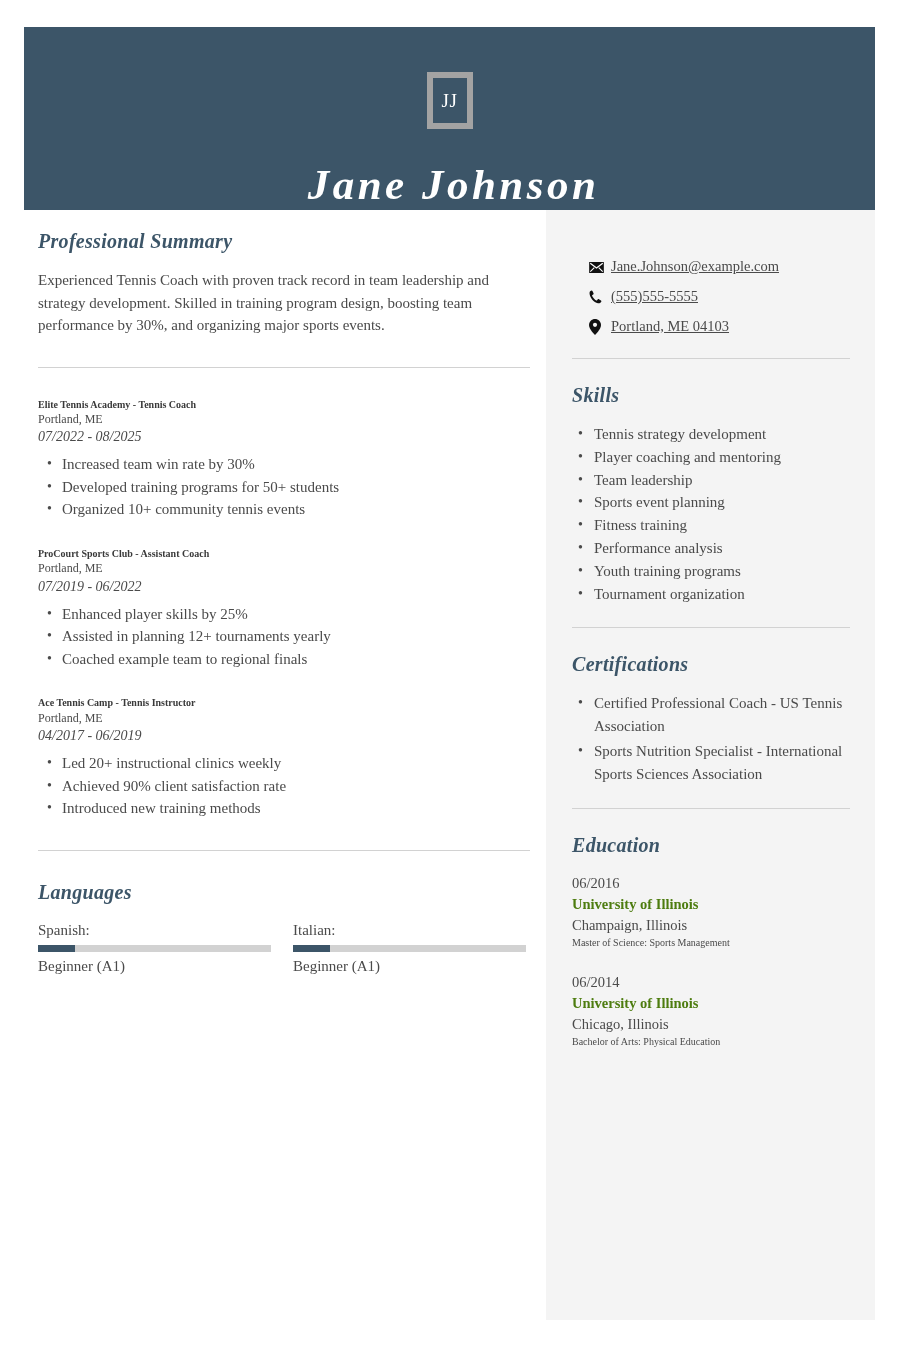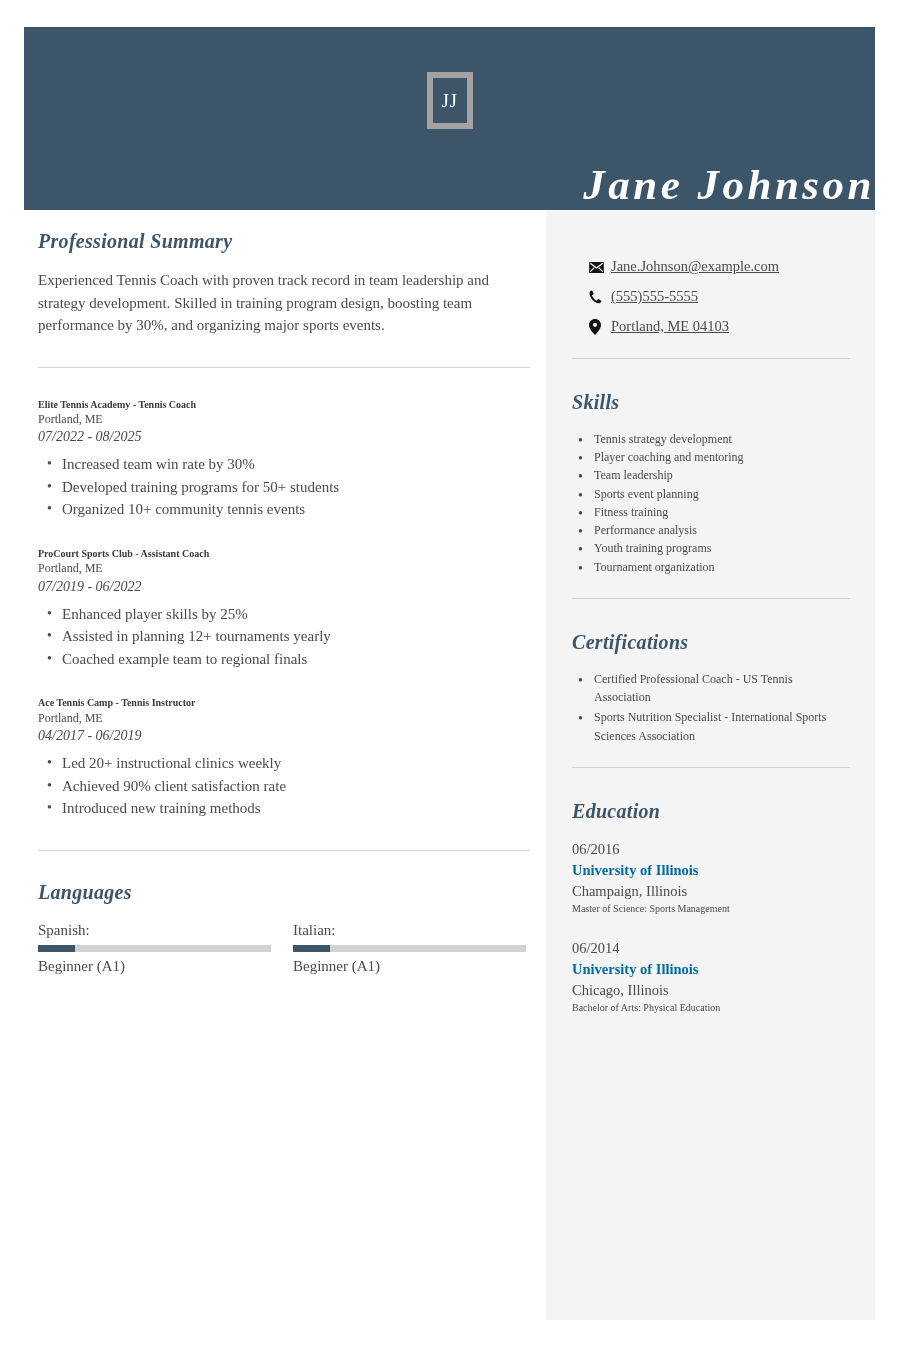"Jane Johnson" .full-name { text-align: right -> center }
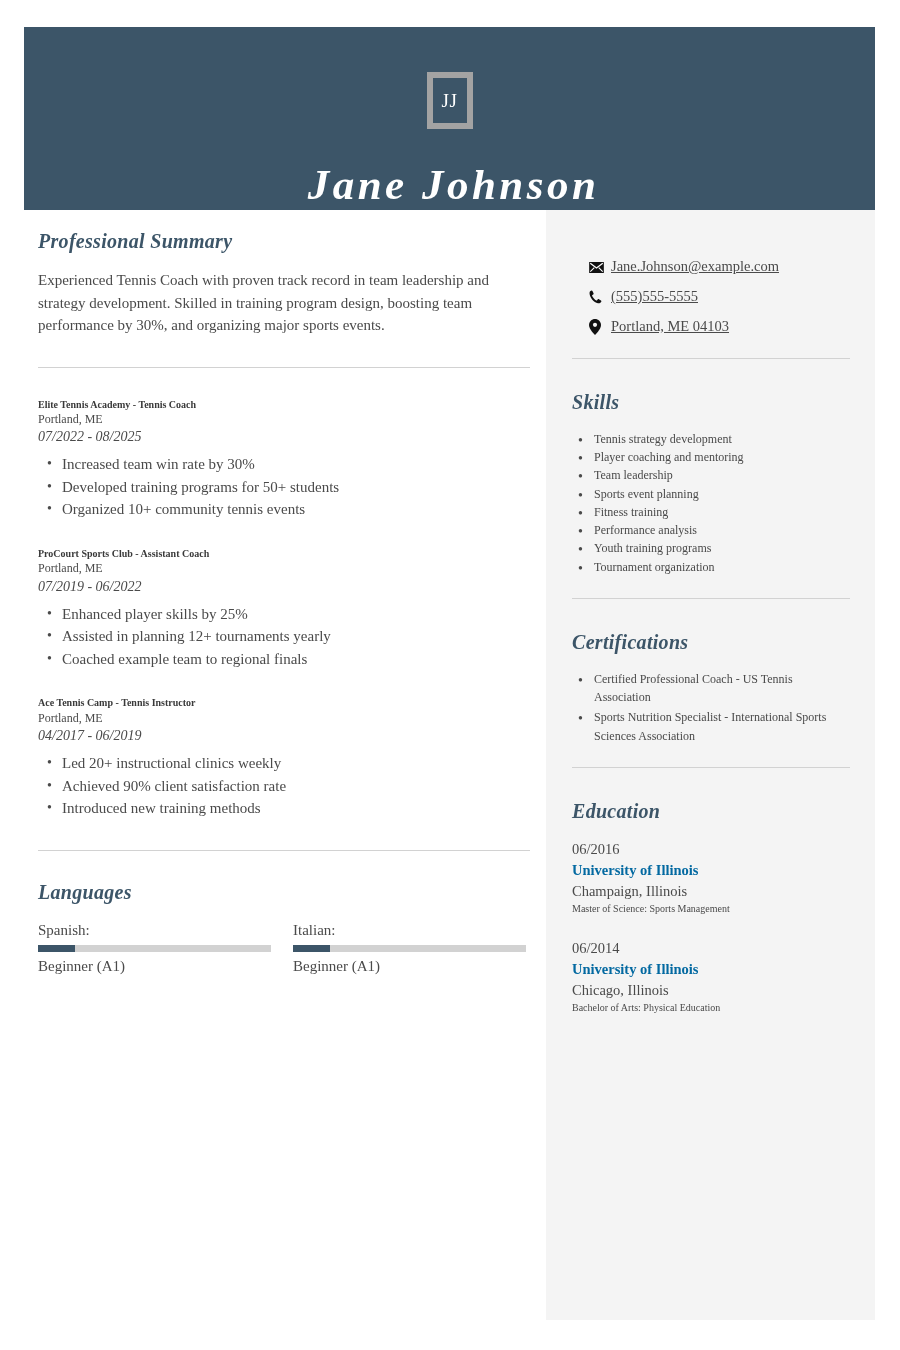"Skills" .side-heading { margin: 32px 0 16px 0 -> 25px 0 16px 0 }
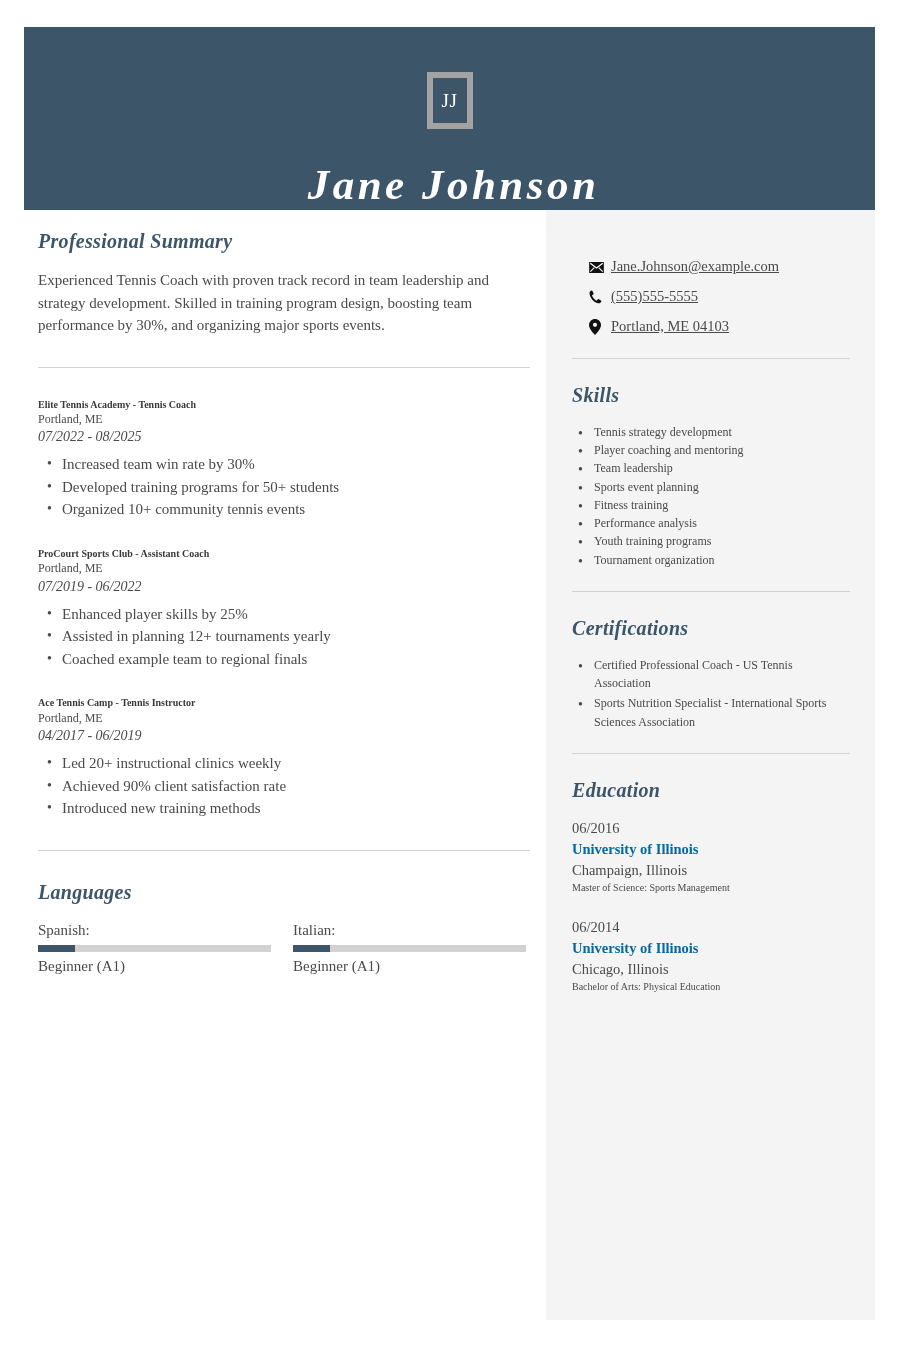"Tennis strategy development" ul.side-bullets li { font-size: 12px -> 15px }
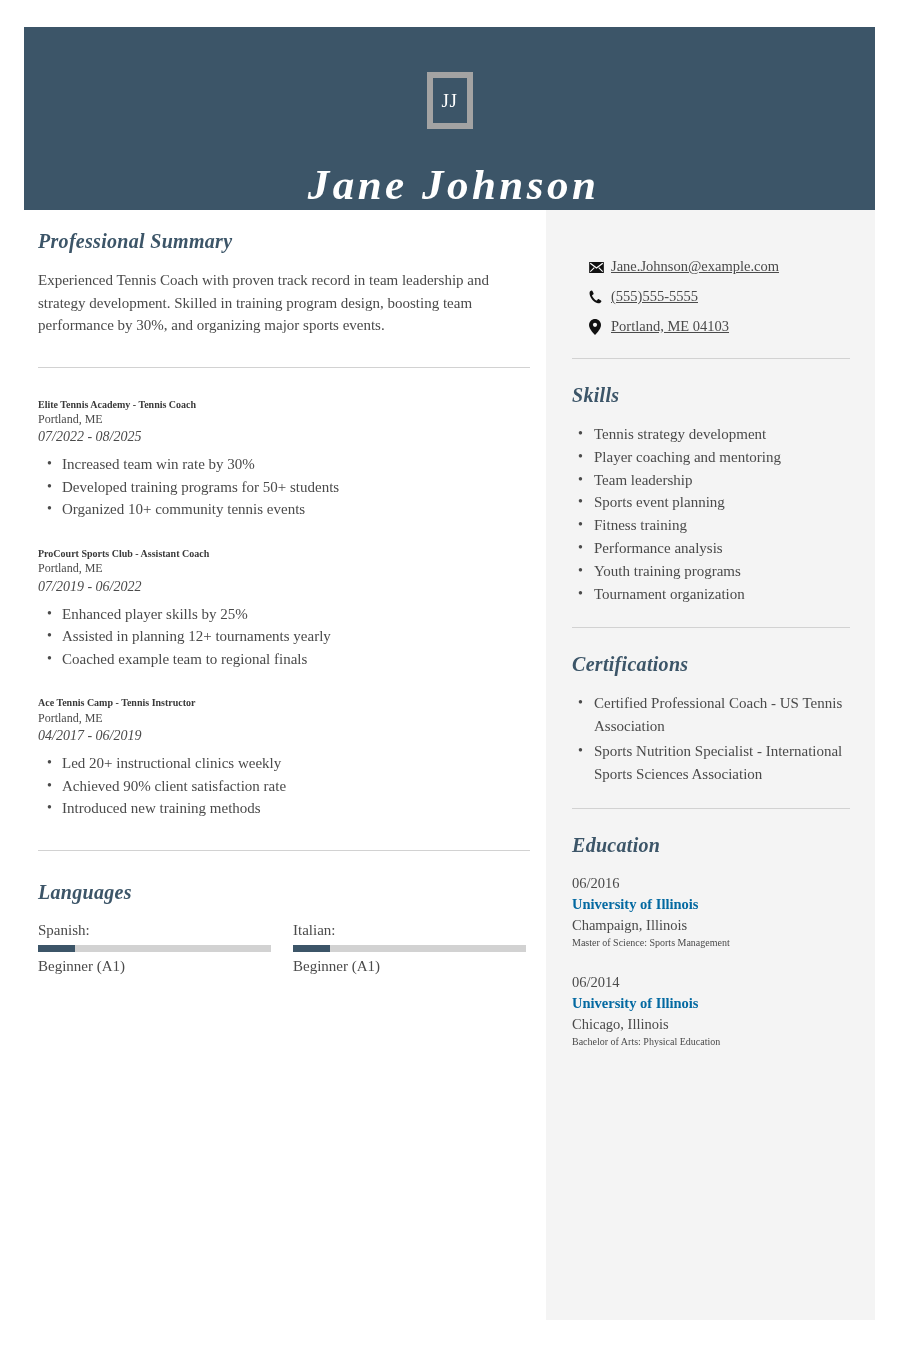"University of Illinois" .edu-school { color: #0369a1 -> #4d7c0f }
